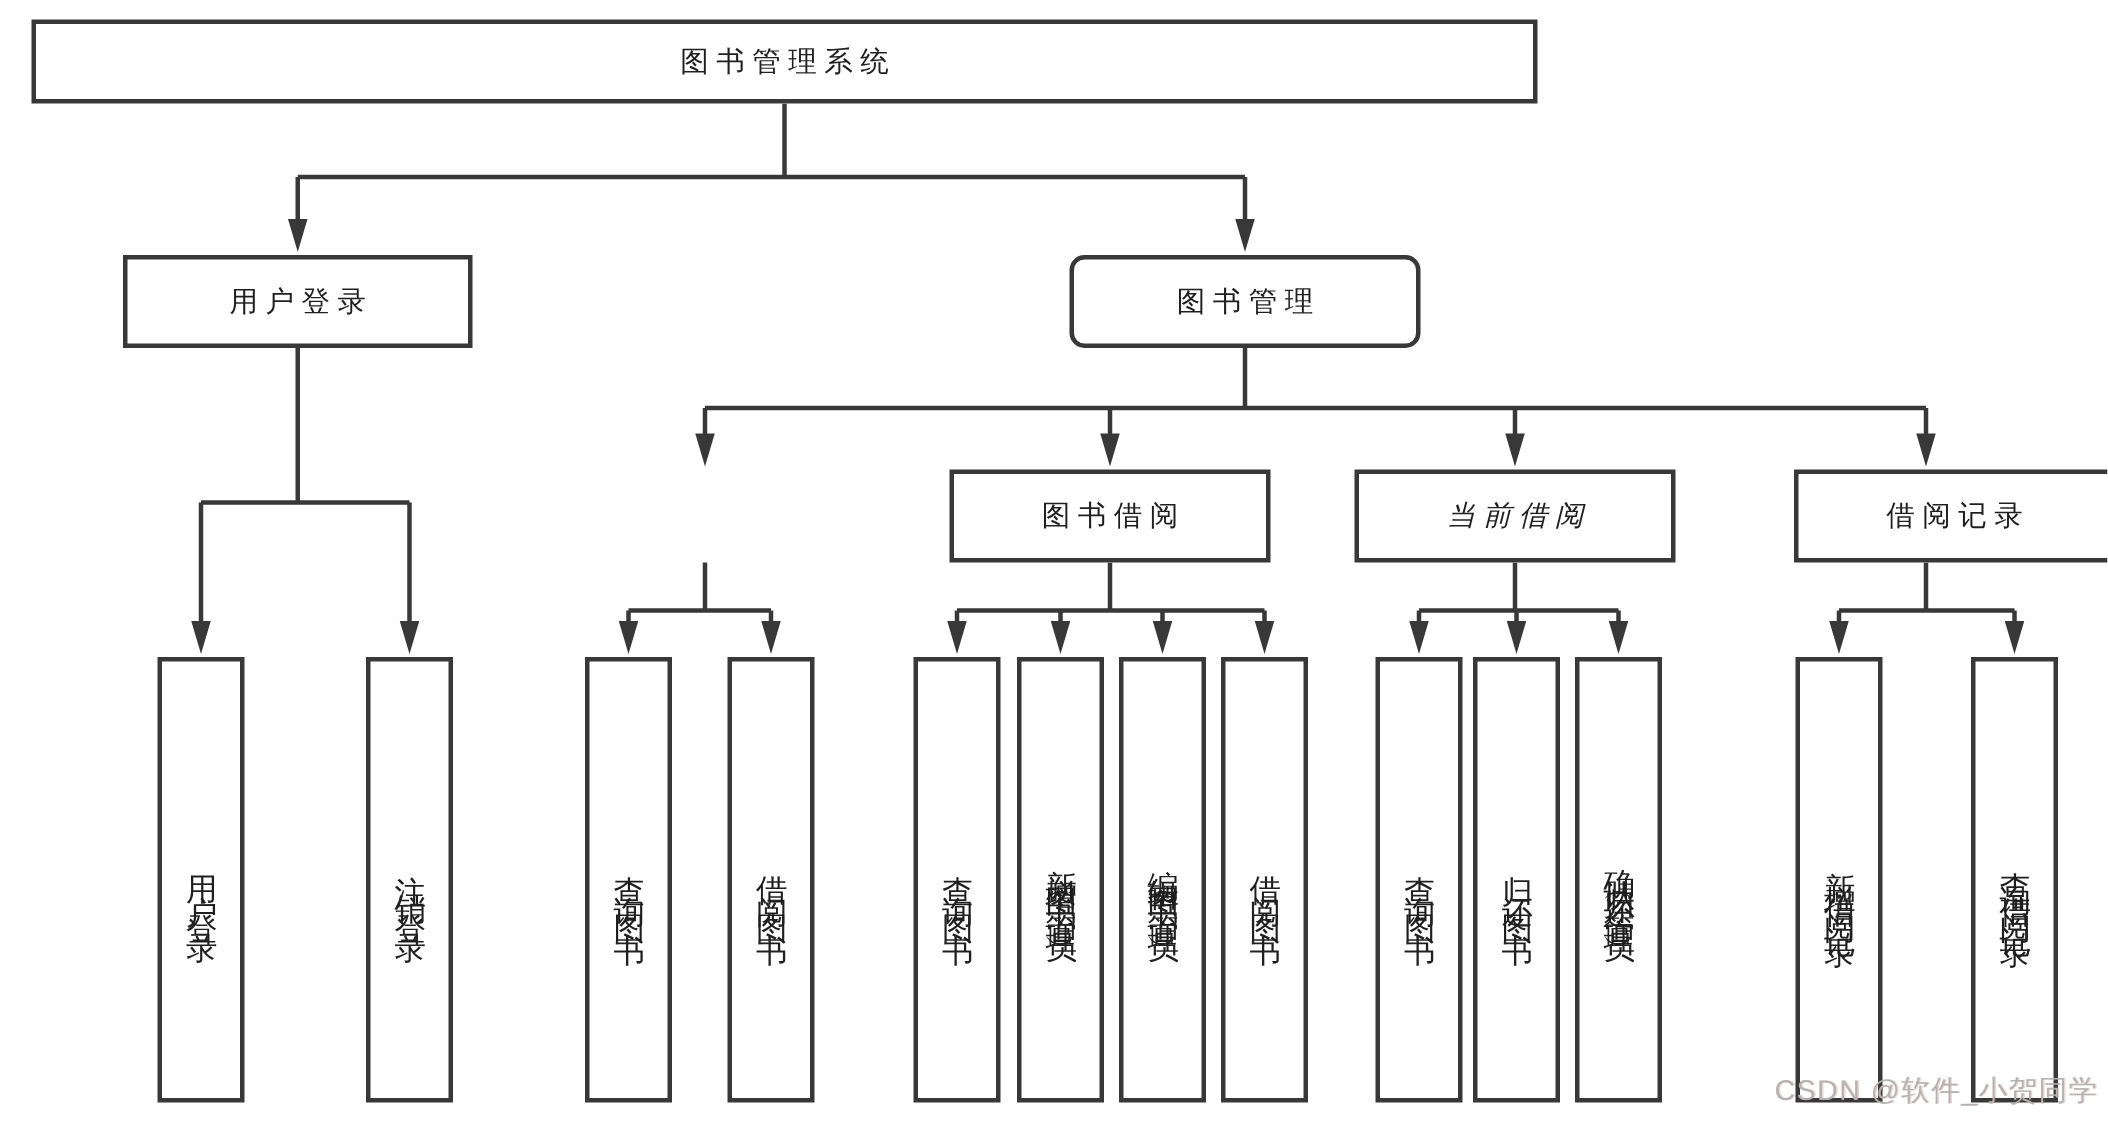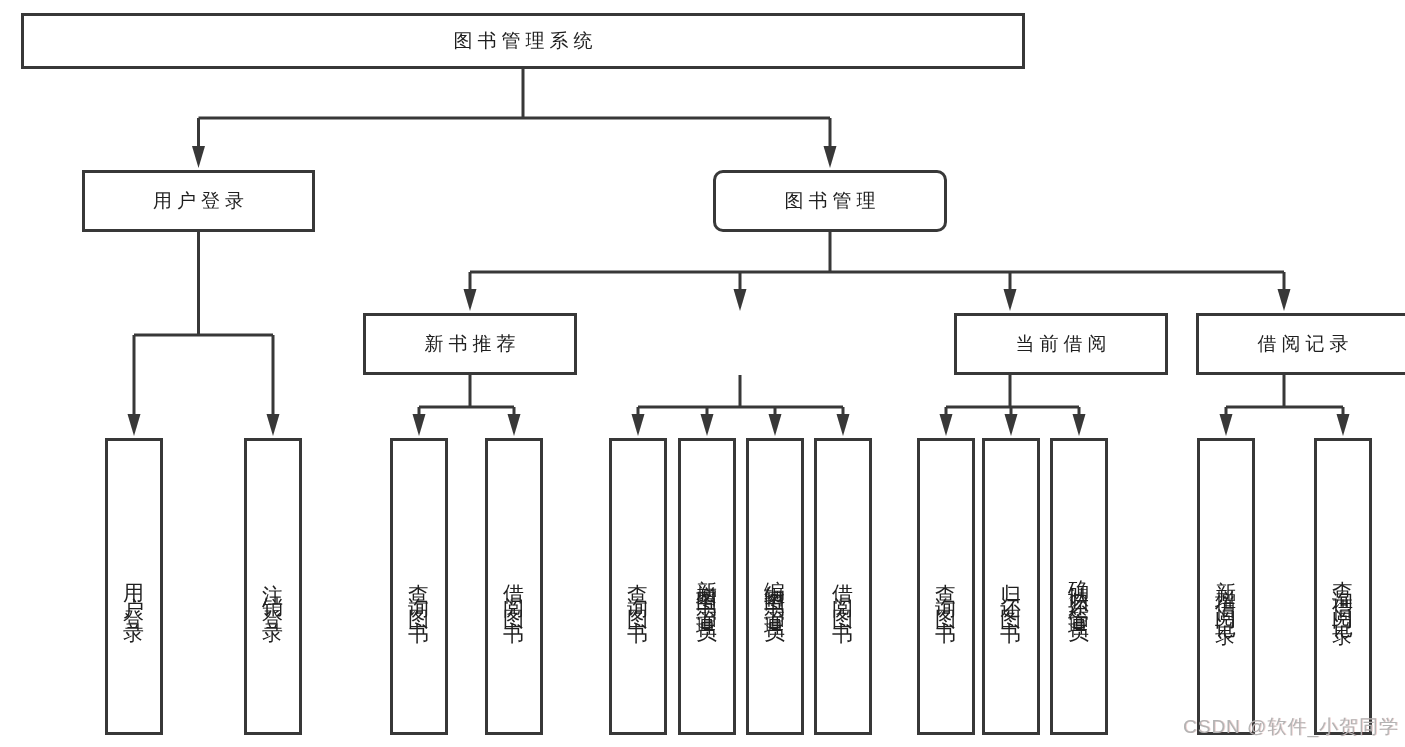"新书推荐" div.node { html: <div> <span>新书推荐</span> </div> -> none }
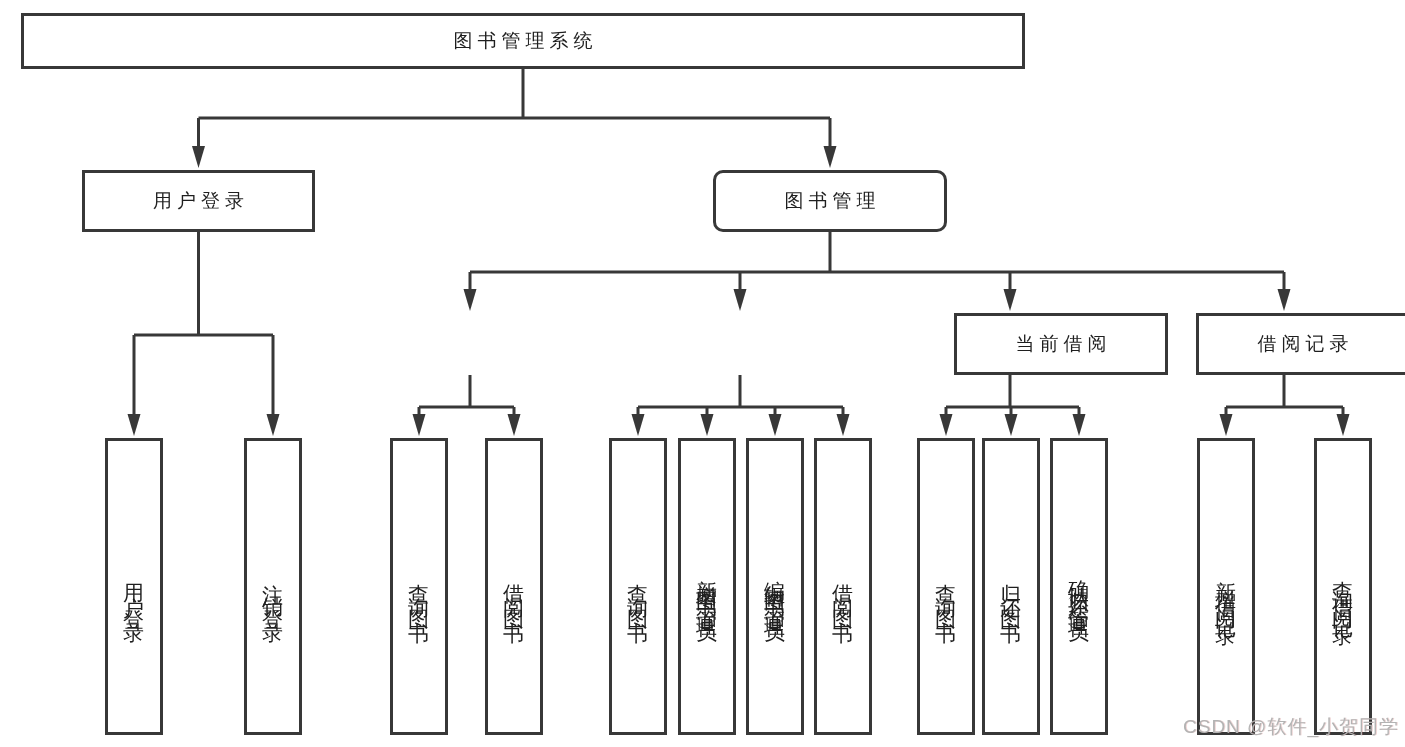"图书借阅" div.node { html: none -> <div> <span>图书借阅</span> </div> }
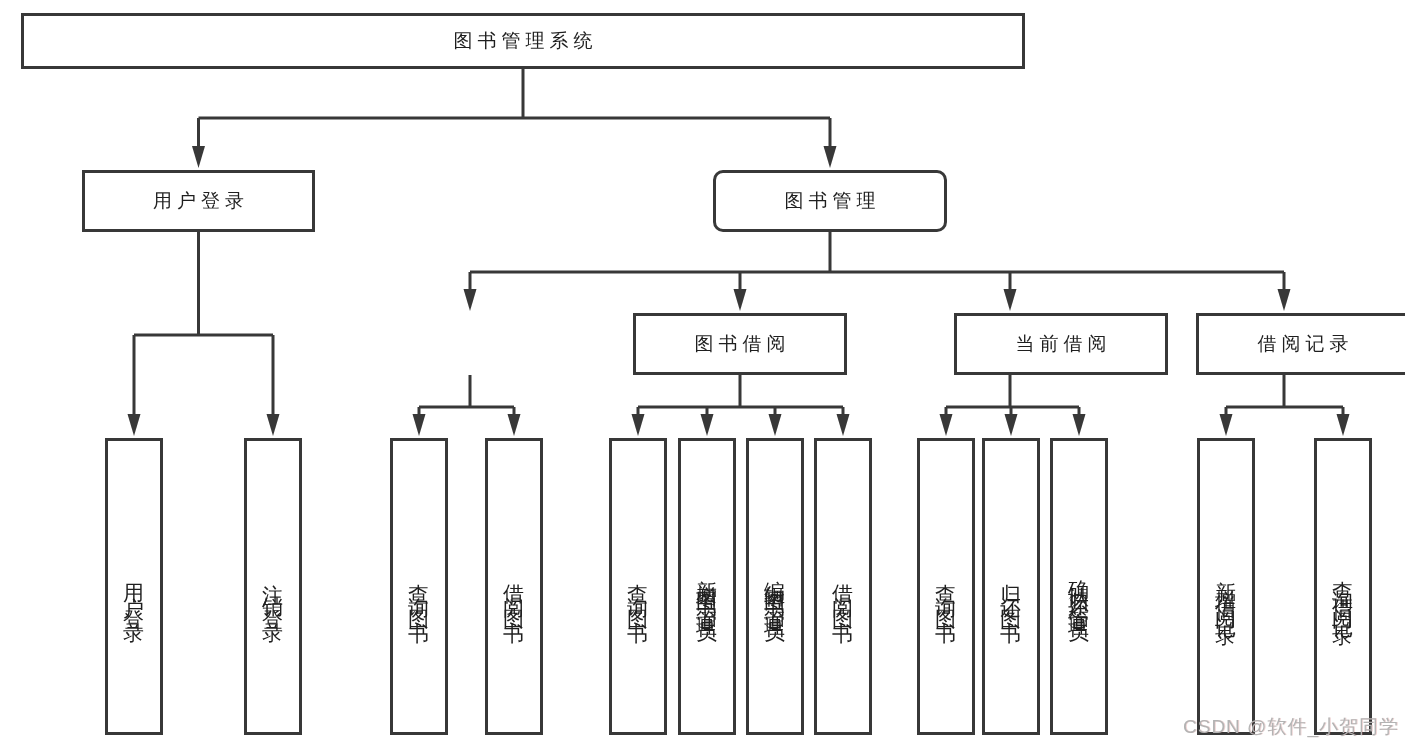"当前借阅" div.node { font-style: none -> italic; left: 954px -> 903px }
